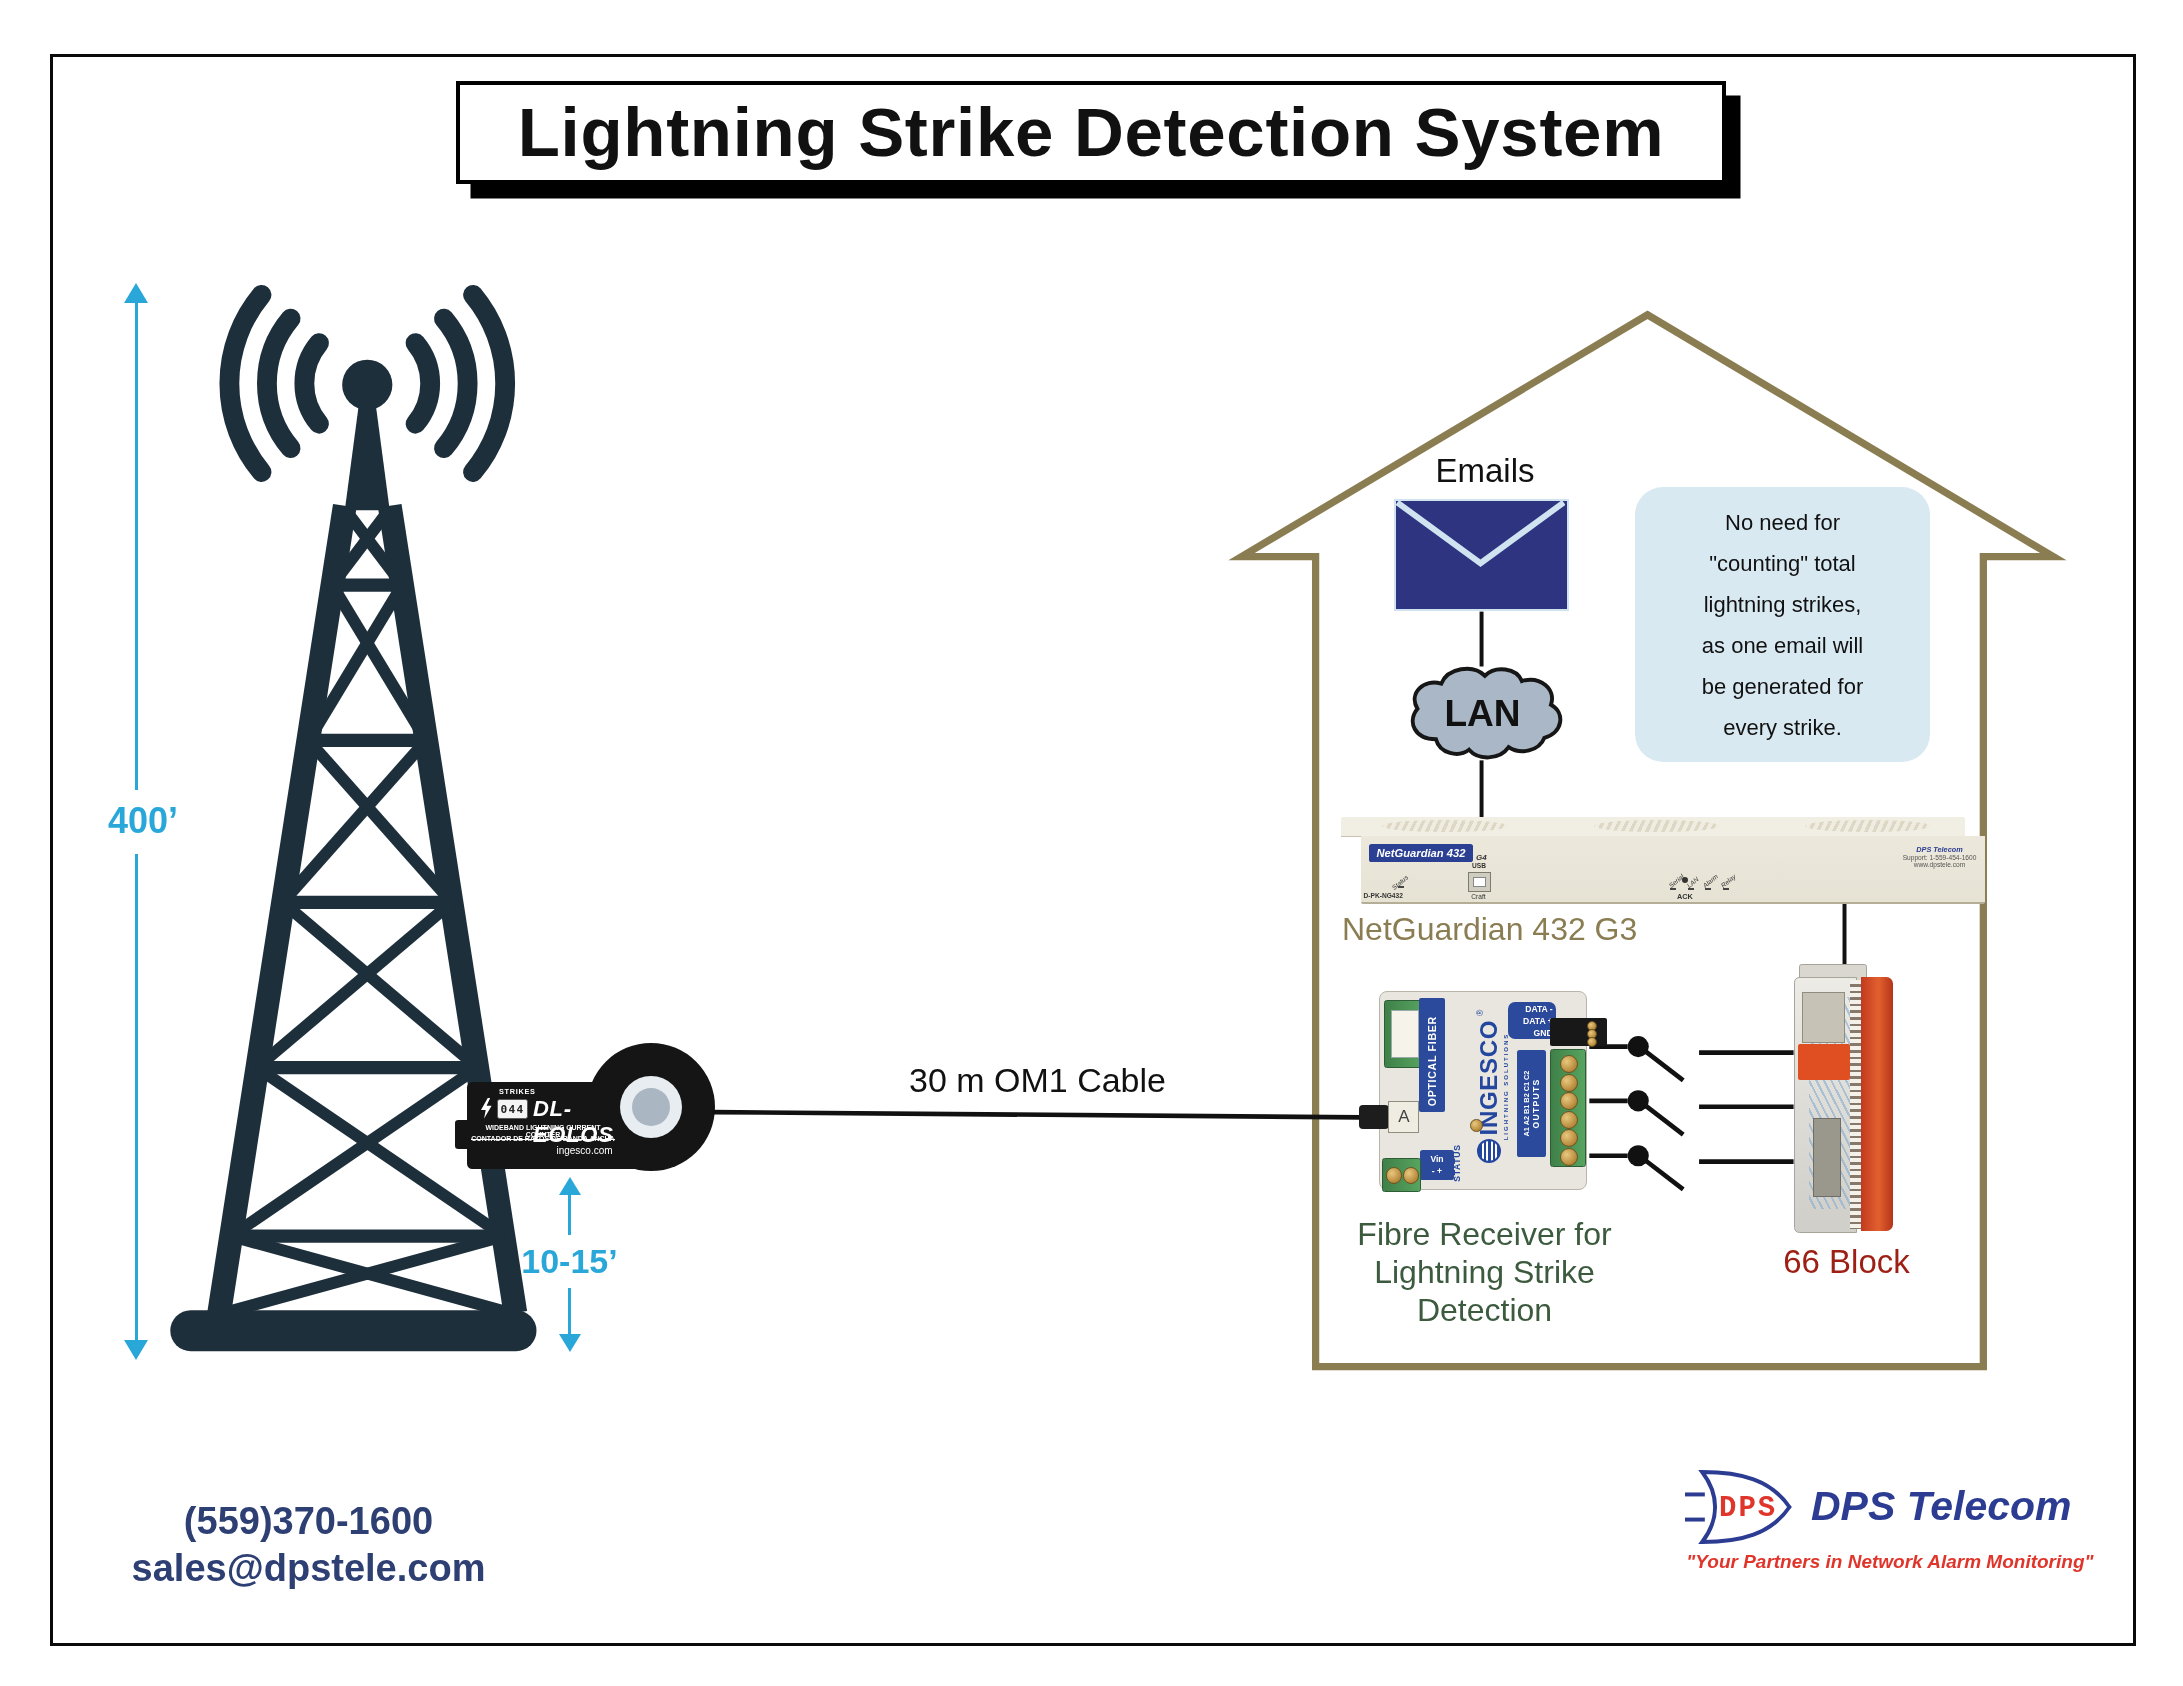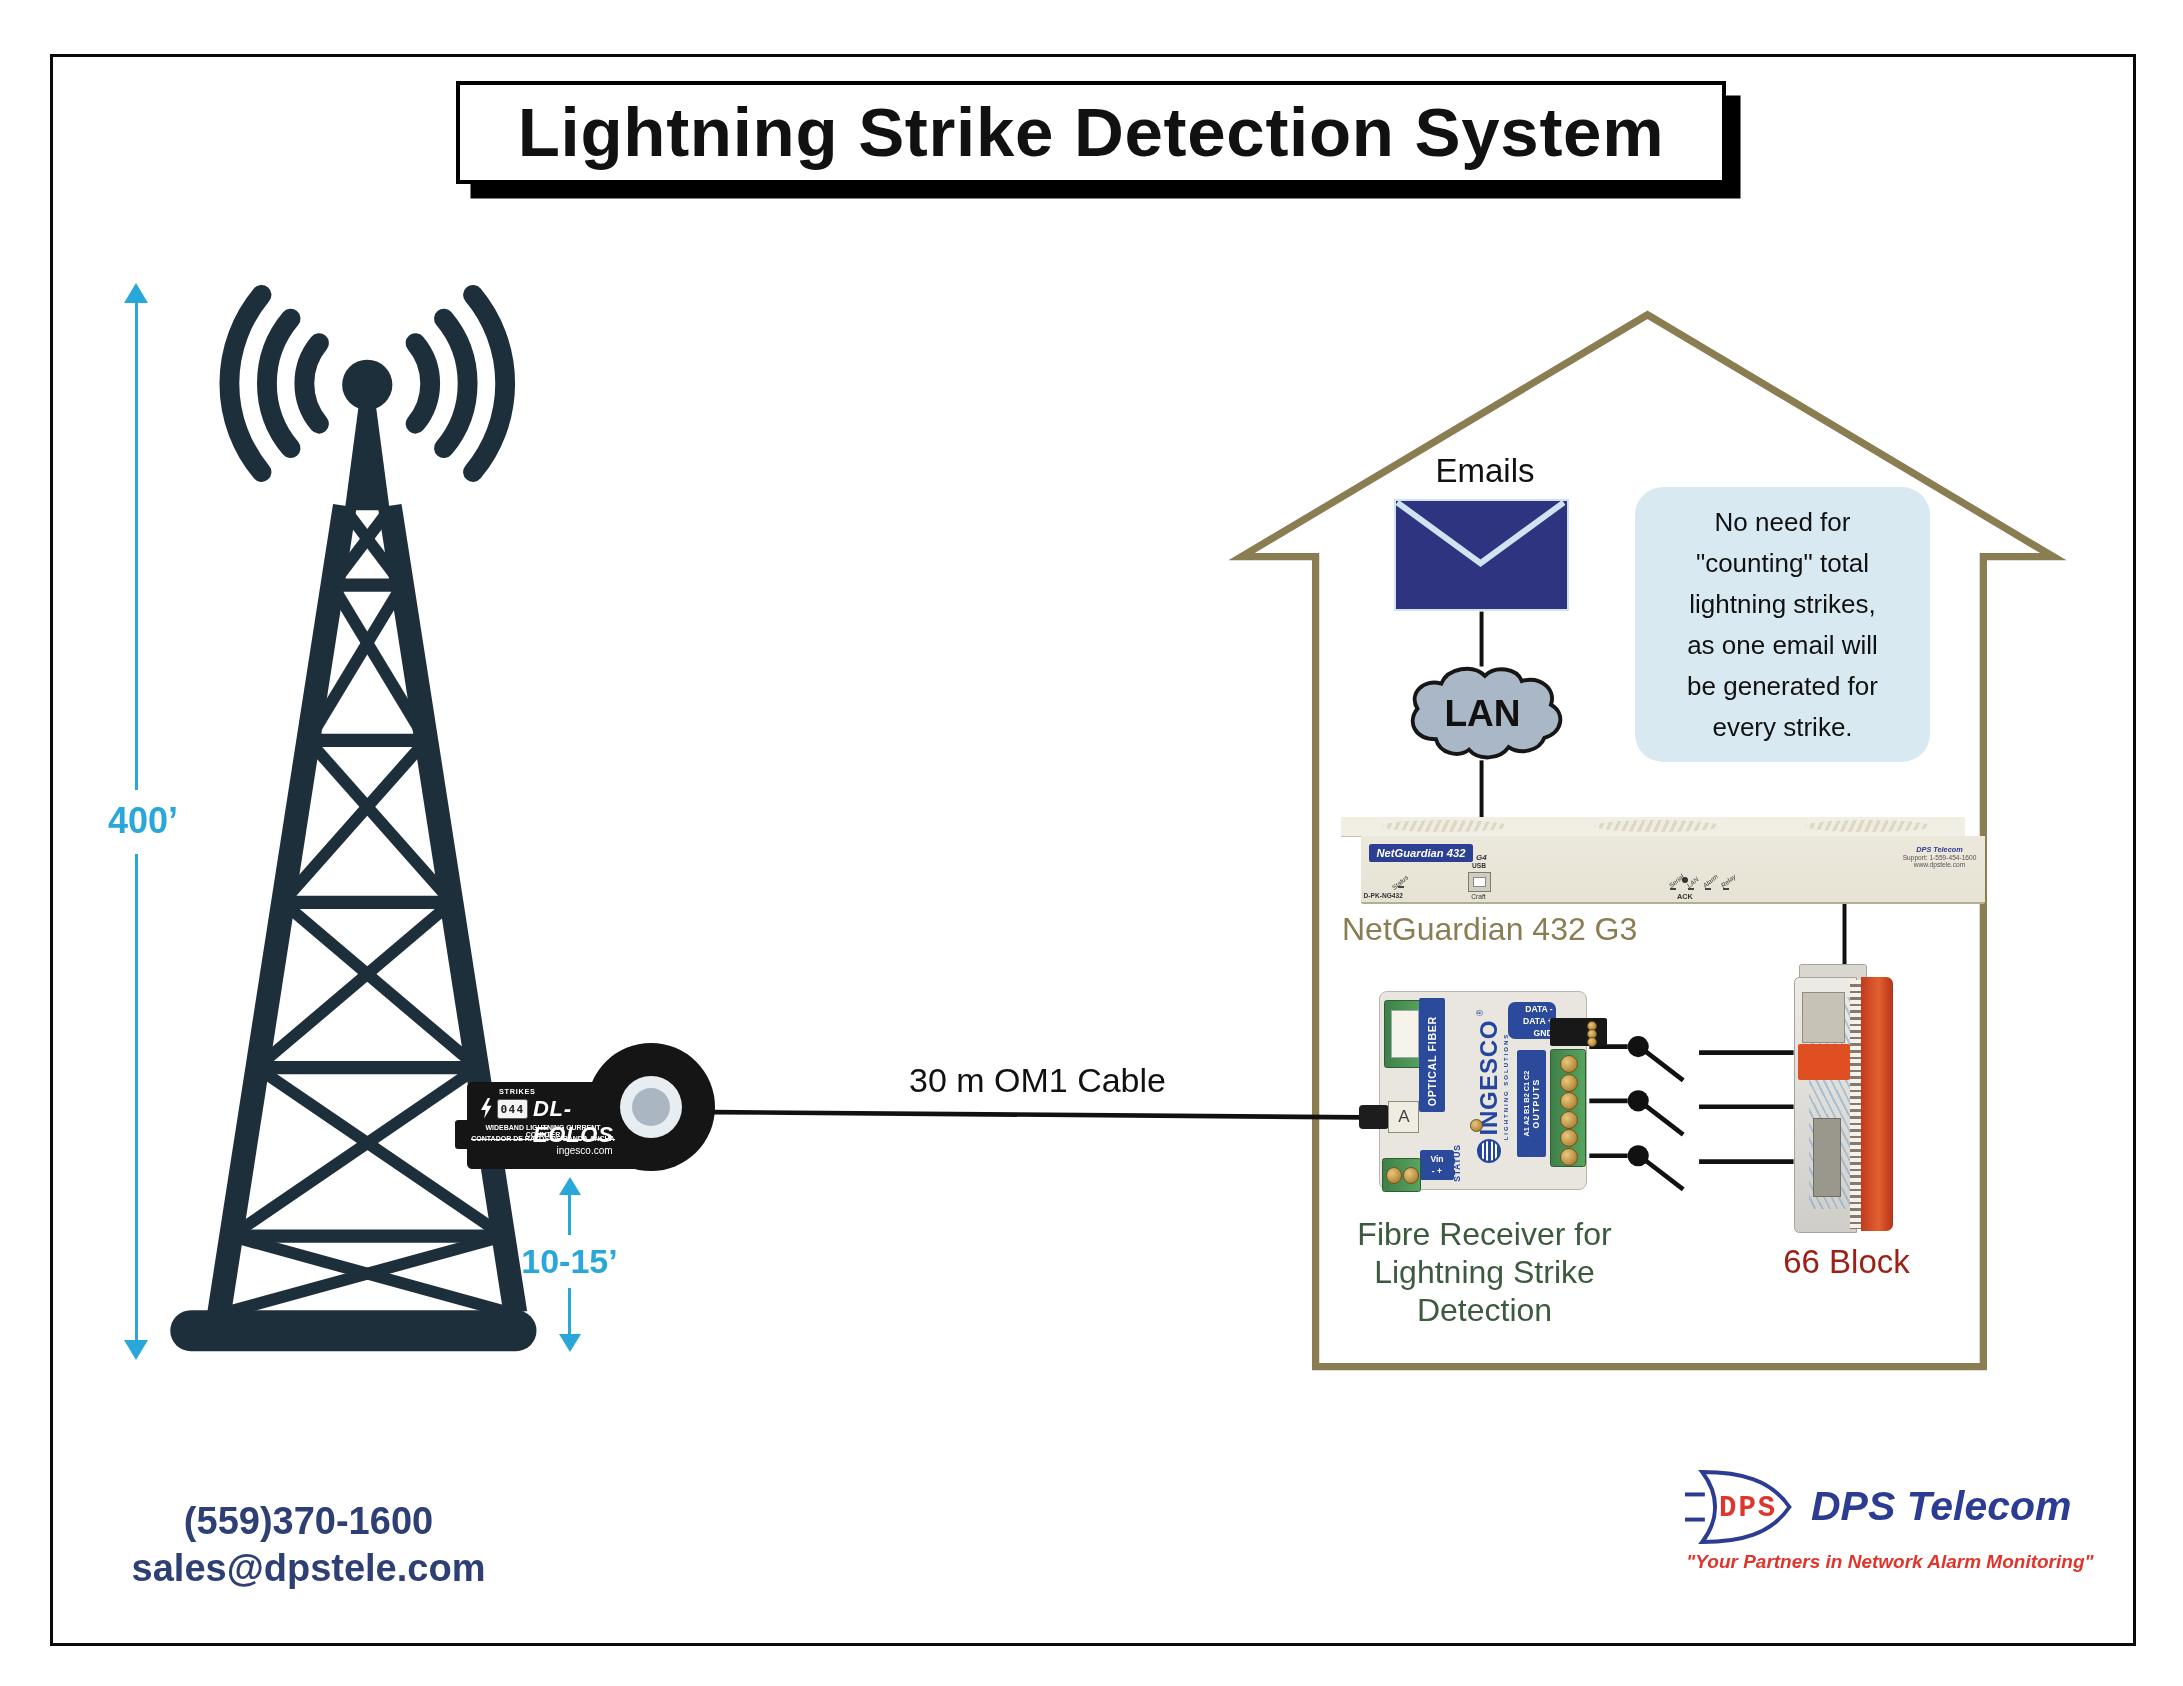"No need for" div.ctr { font-size: 26px -> 22px }
